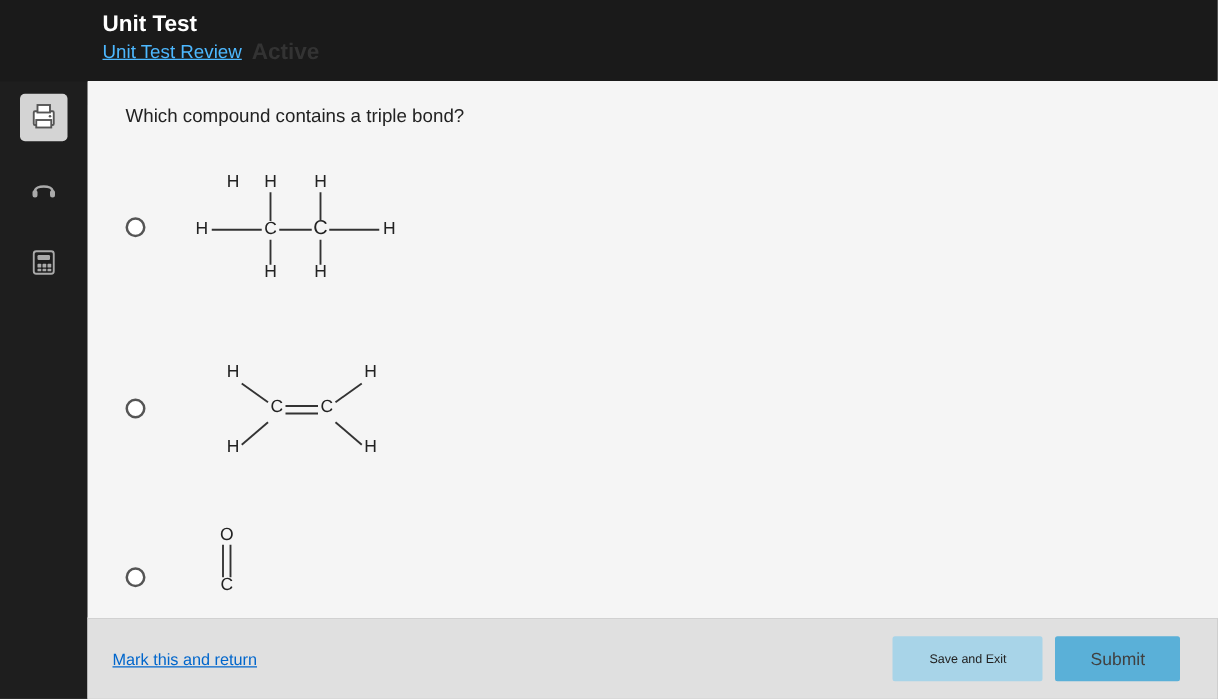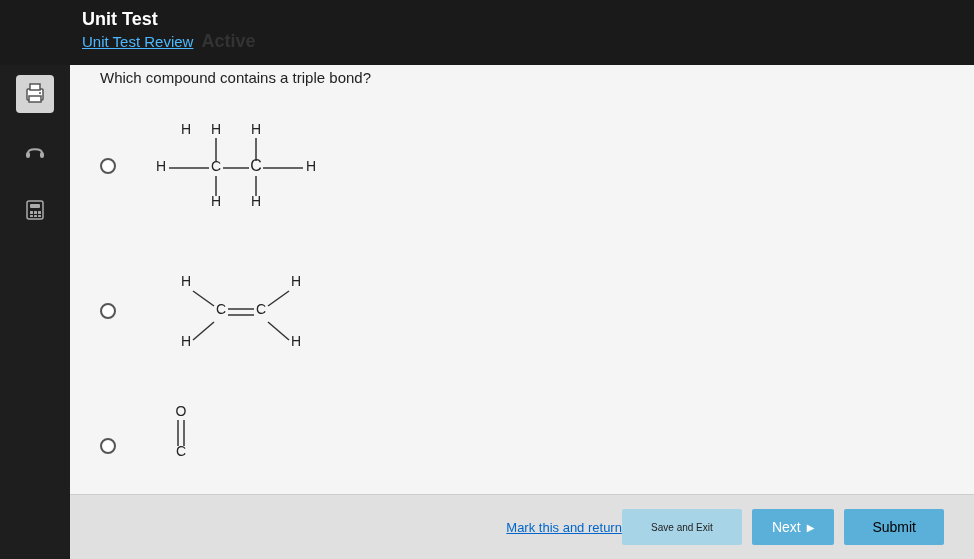"Which compound contains a triple" .question-area { padding: 4px 30px 10px 30px -> 20px 30px 10px 30px }
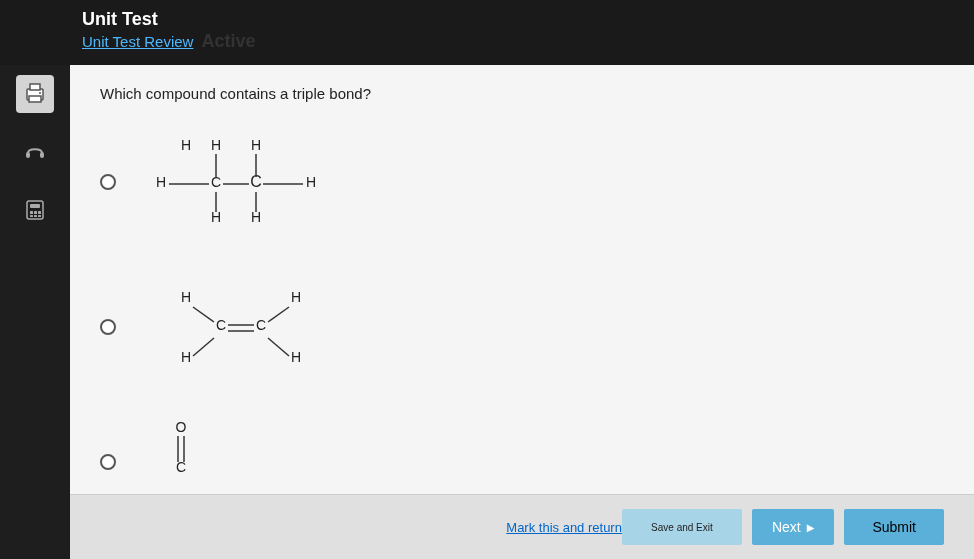"Mark this and return" .bottom-bar { justify-content: flex-end -> space-between }
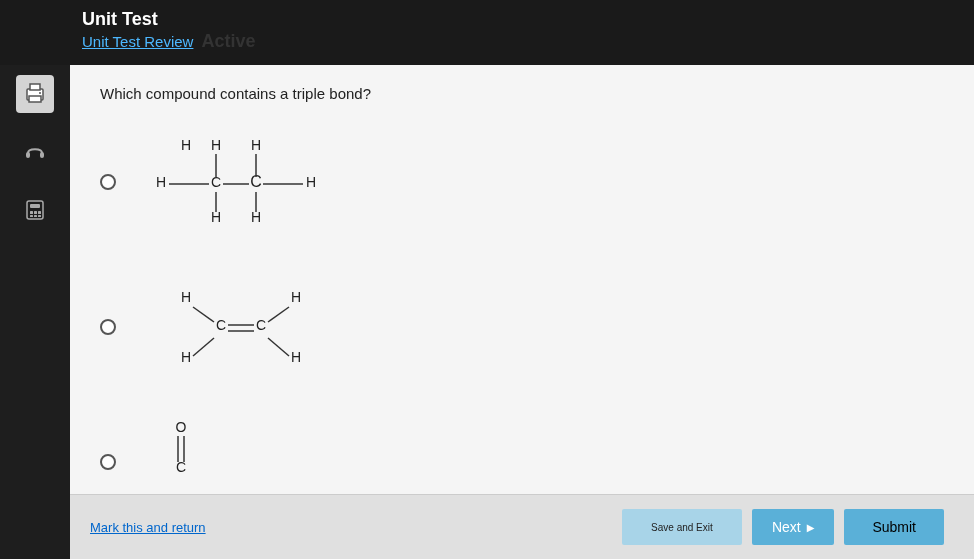"Next" button.btn-next { html: <button>Next</button> -> none }
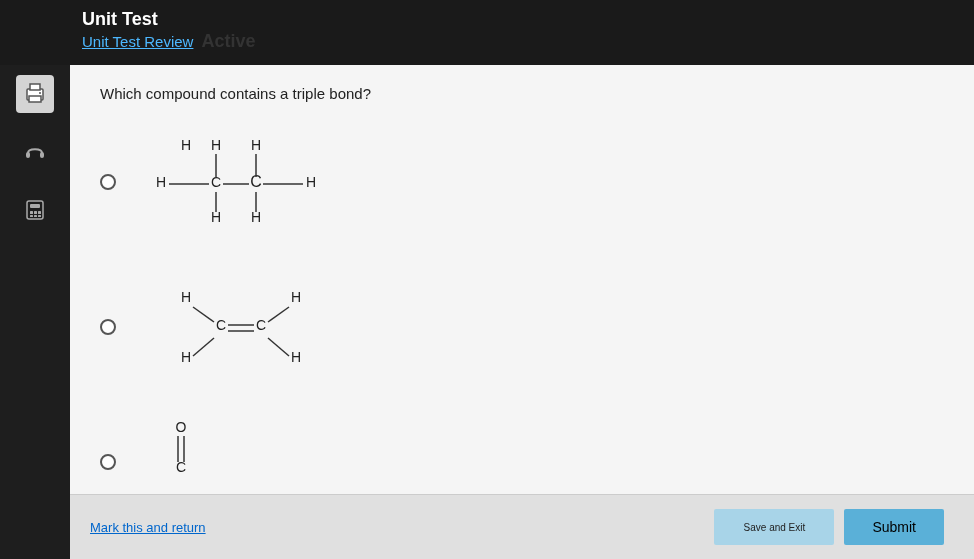"Submit" .btn-submit { color: #000000 -> #404040 }
